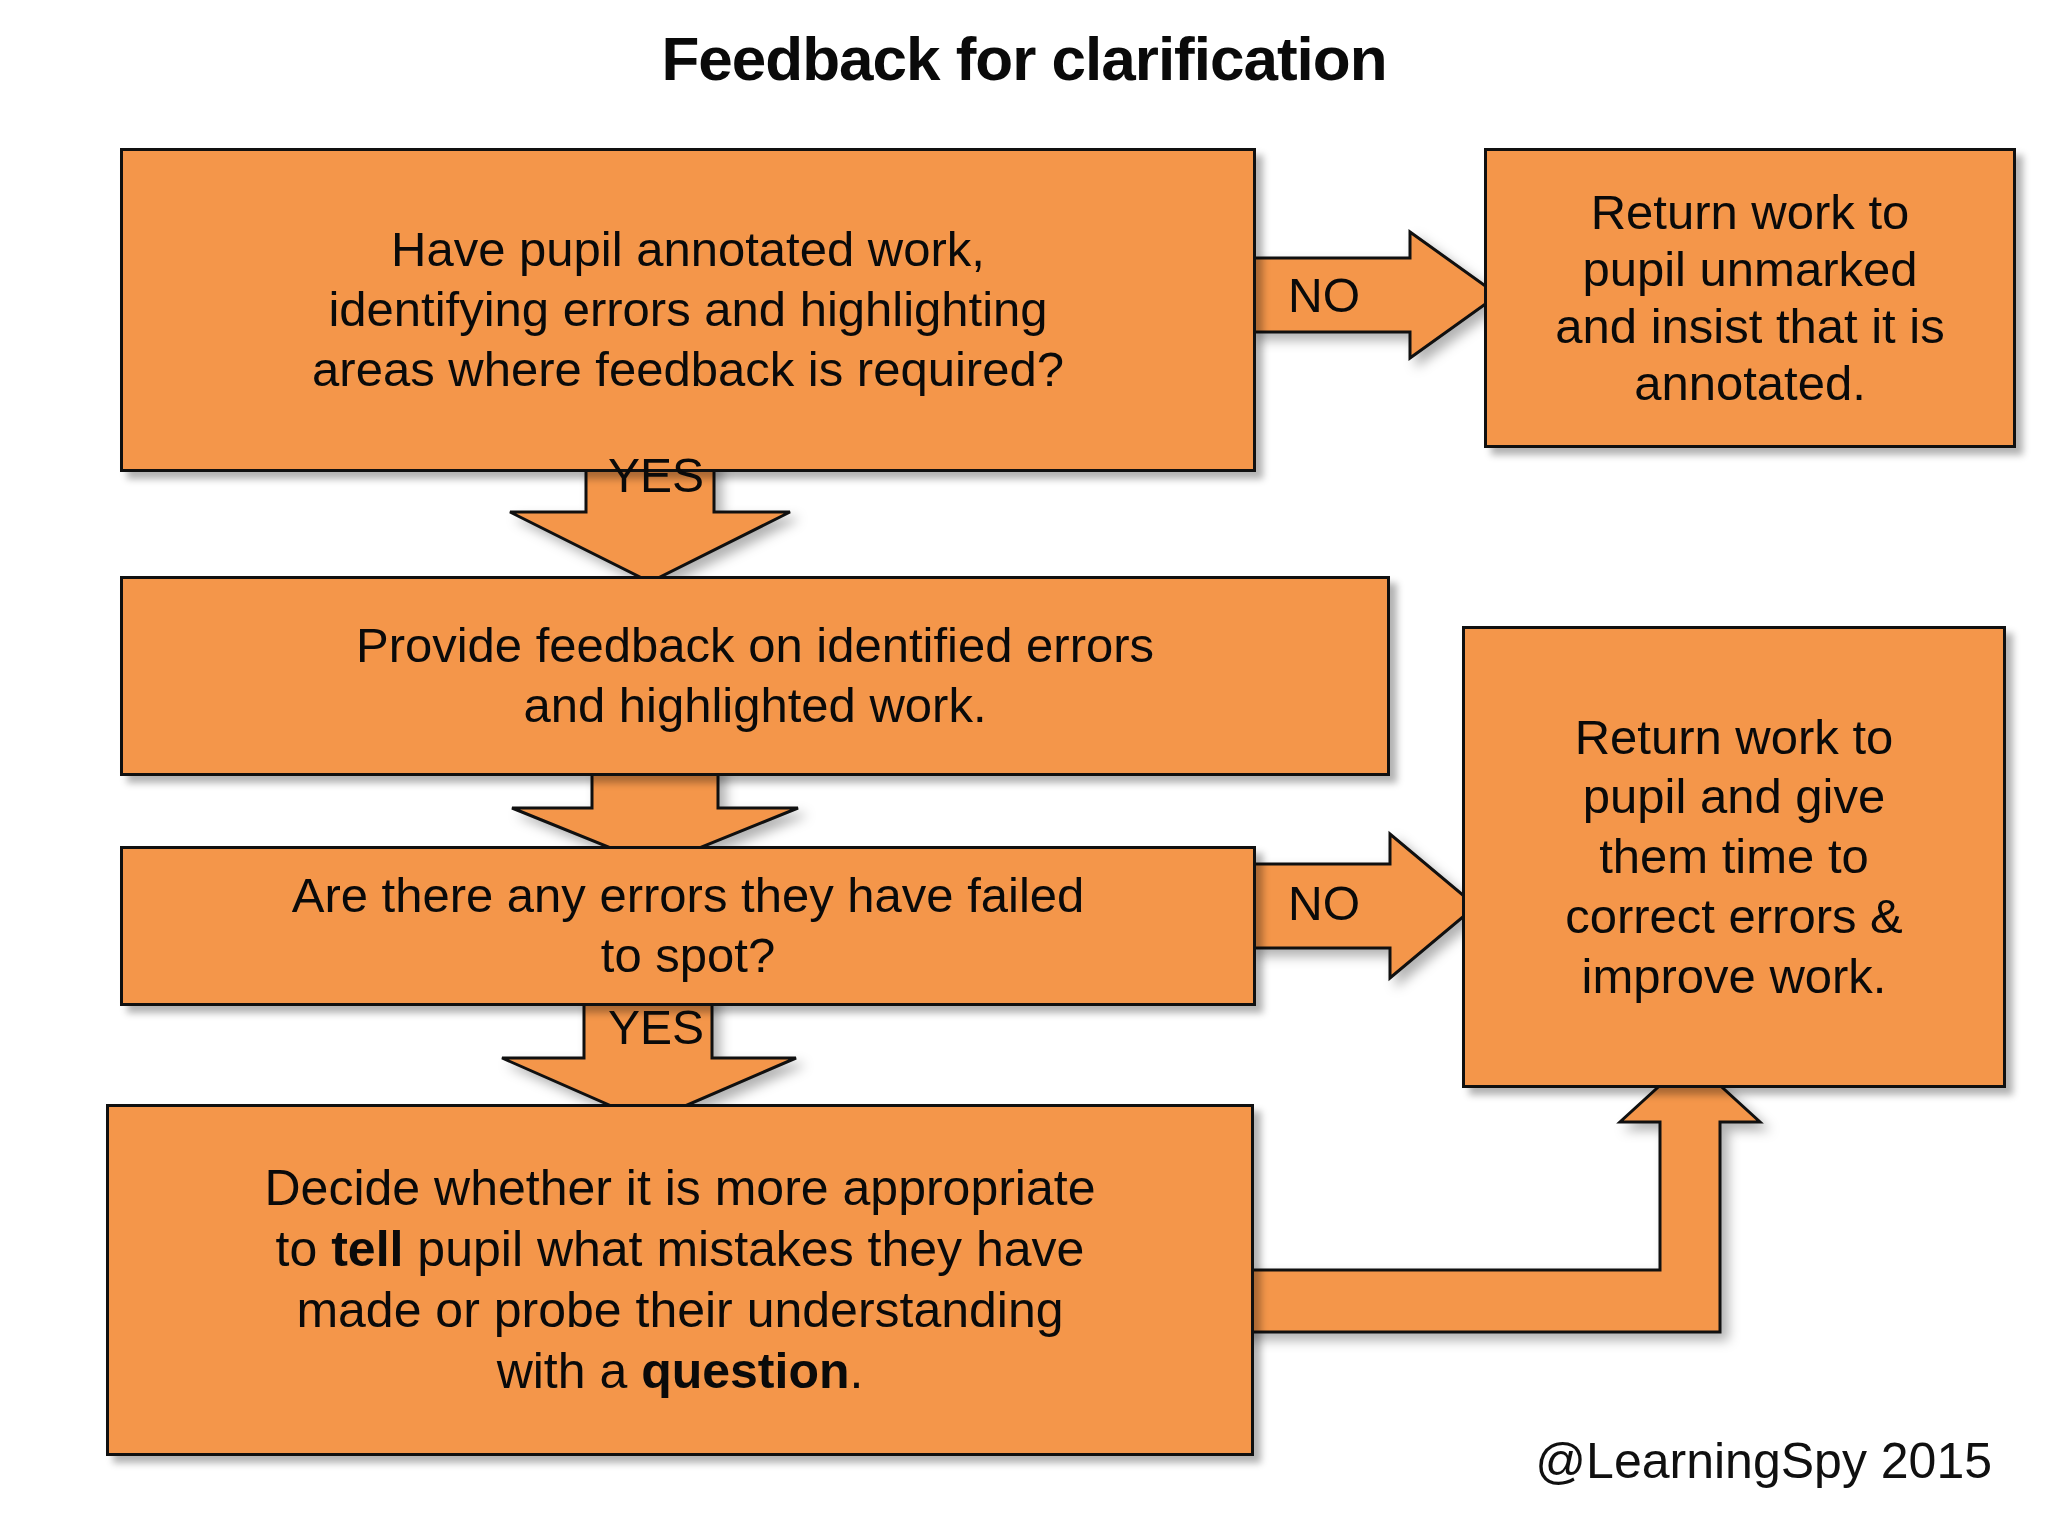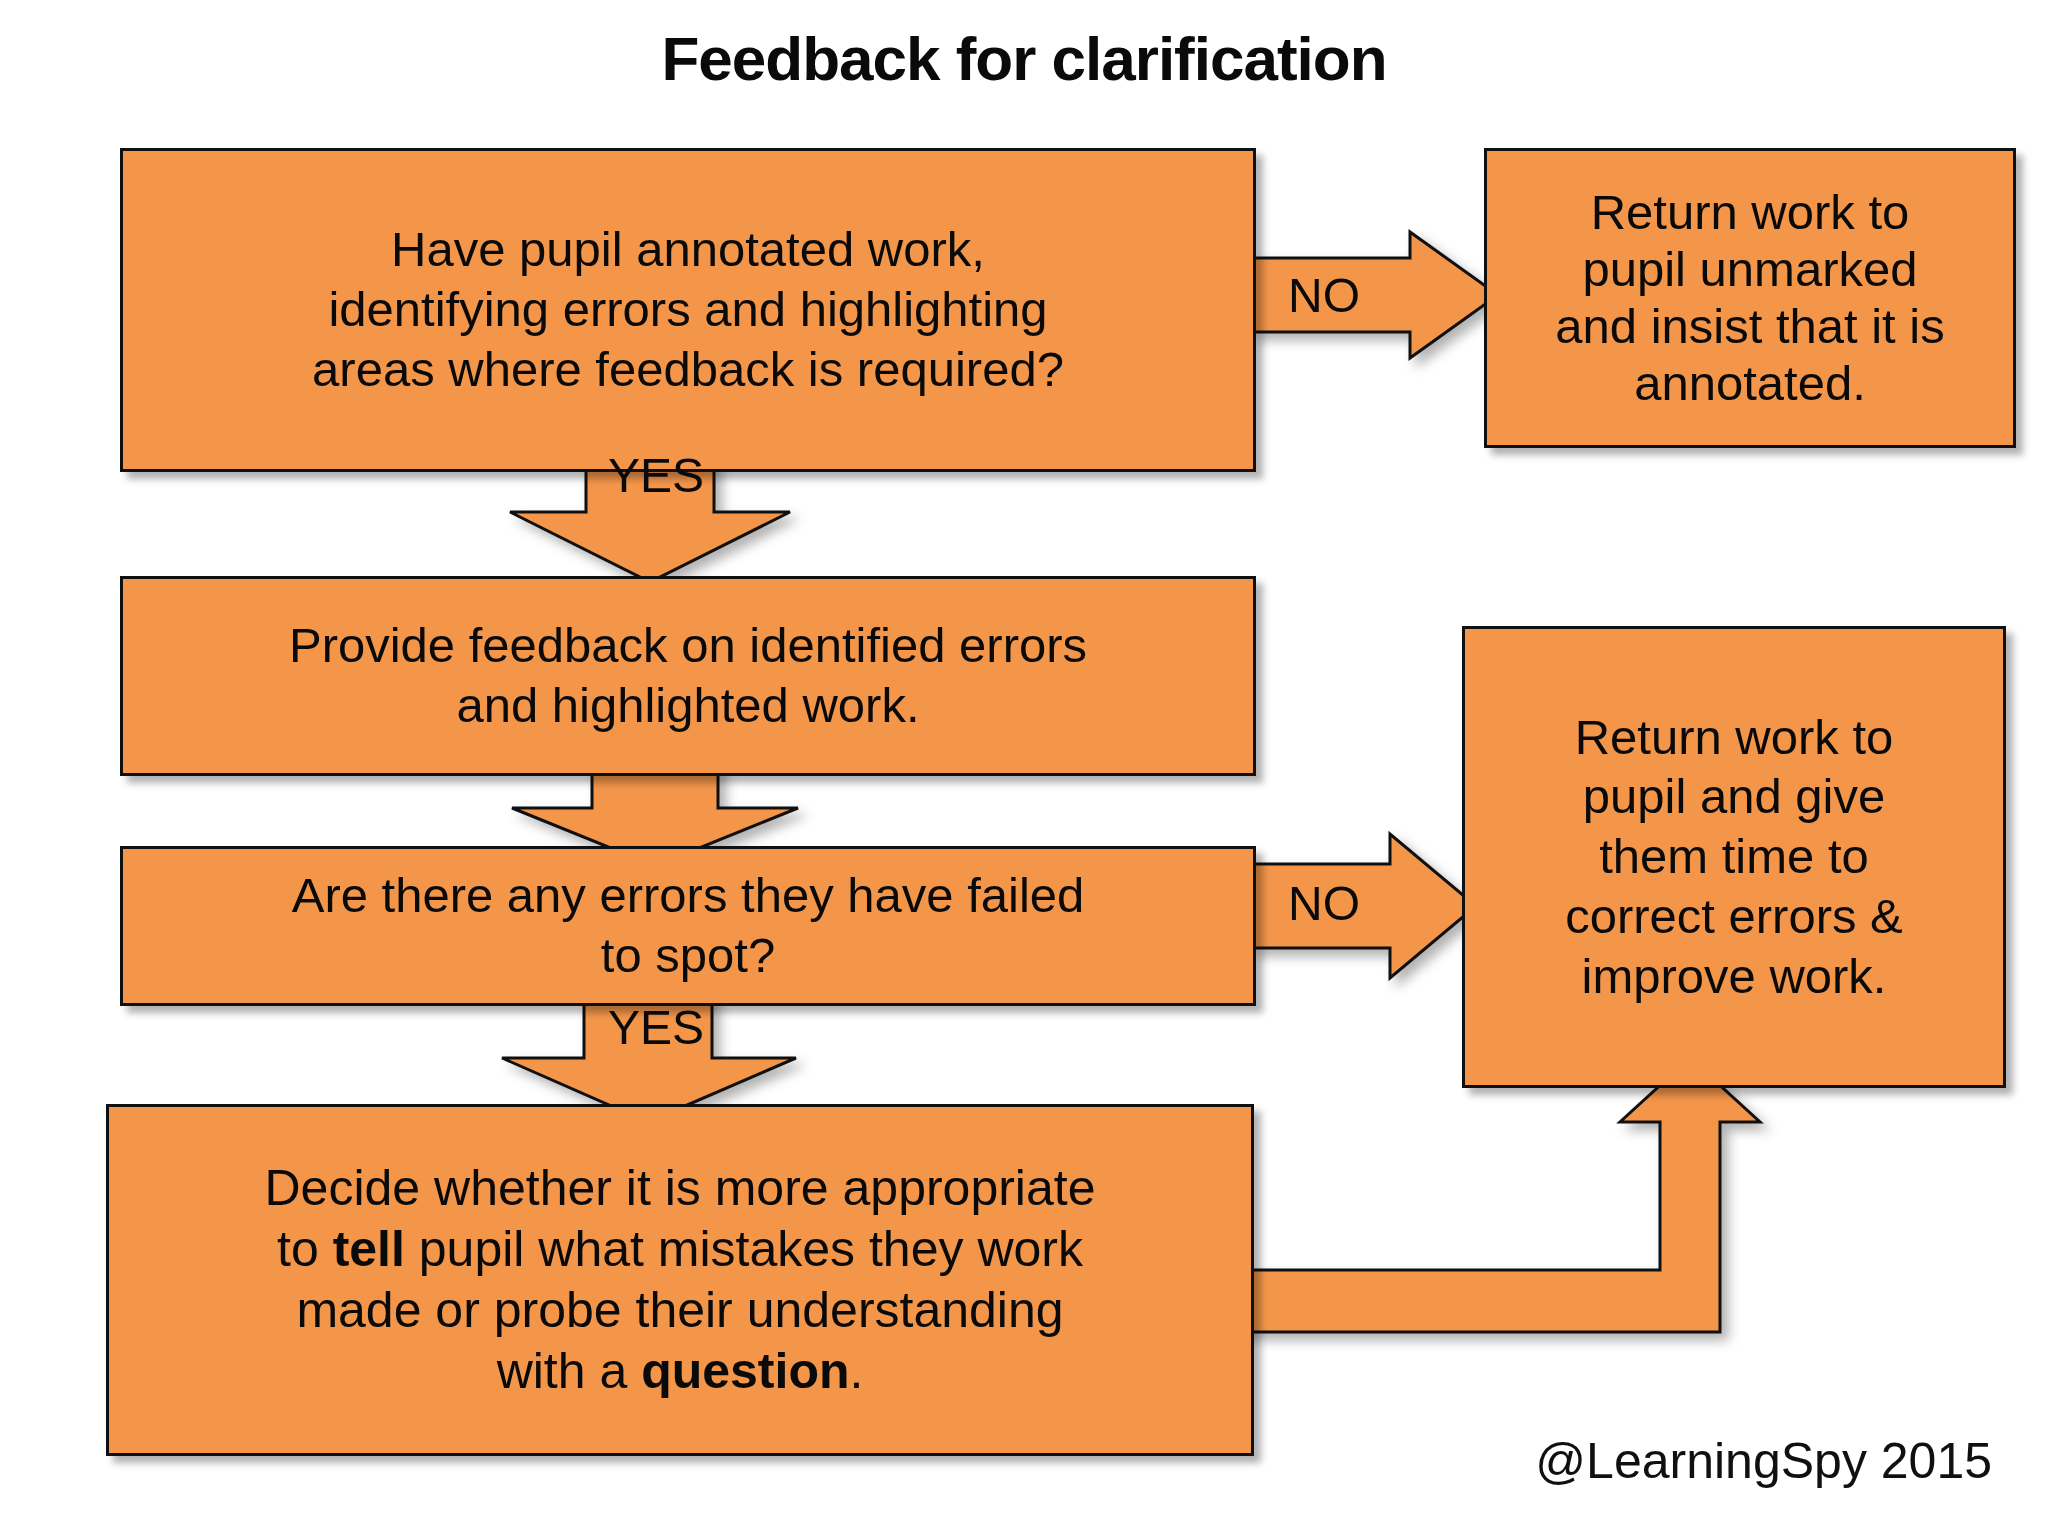"Provide feedback on identified errors" #node-provide-feedback { width: 1136px -> 1270px }
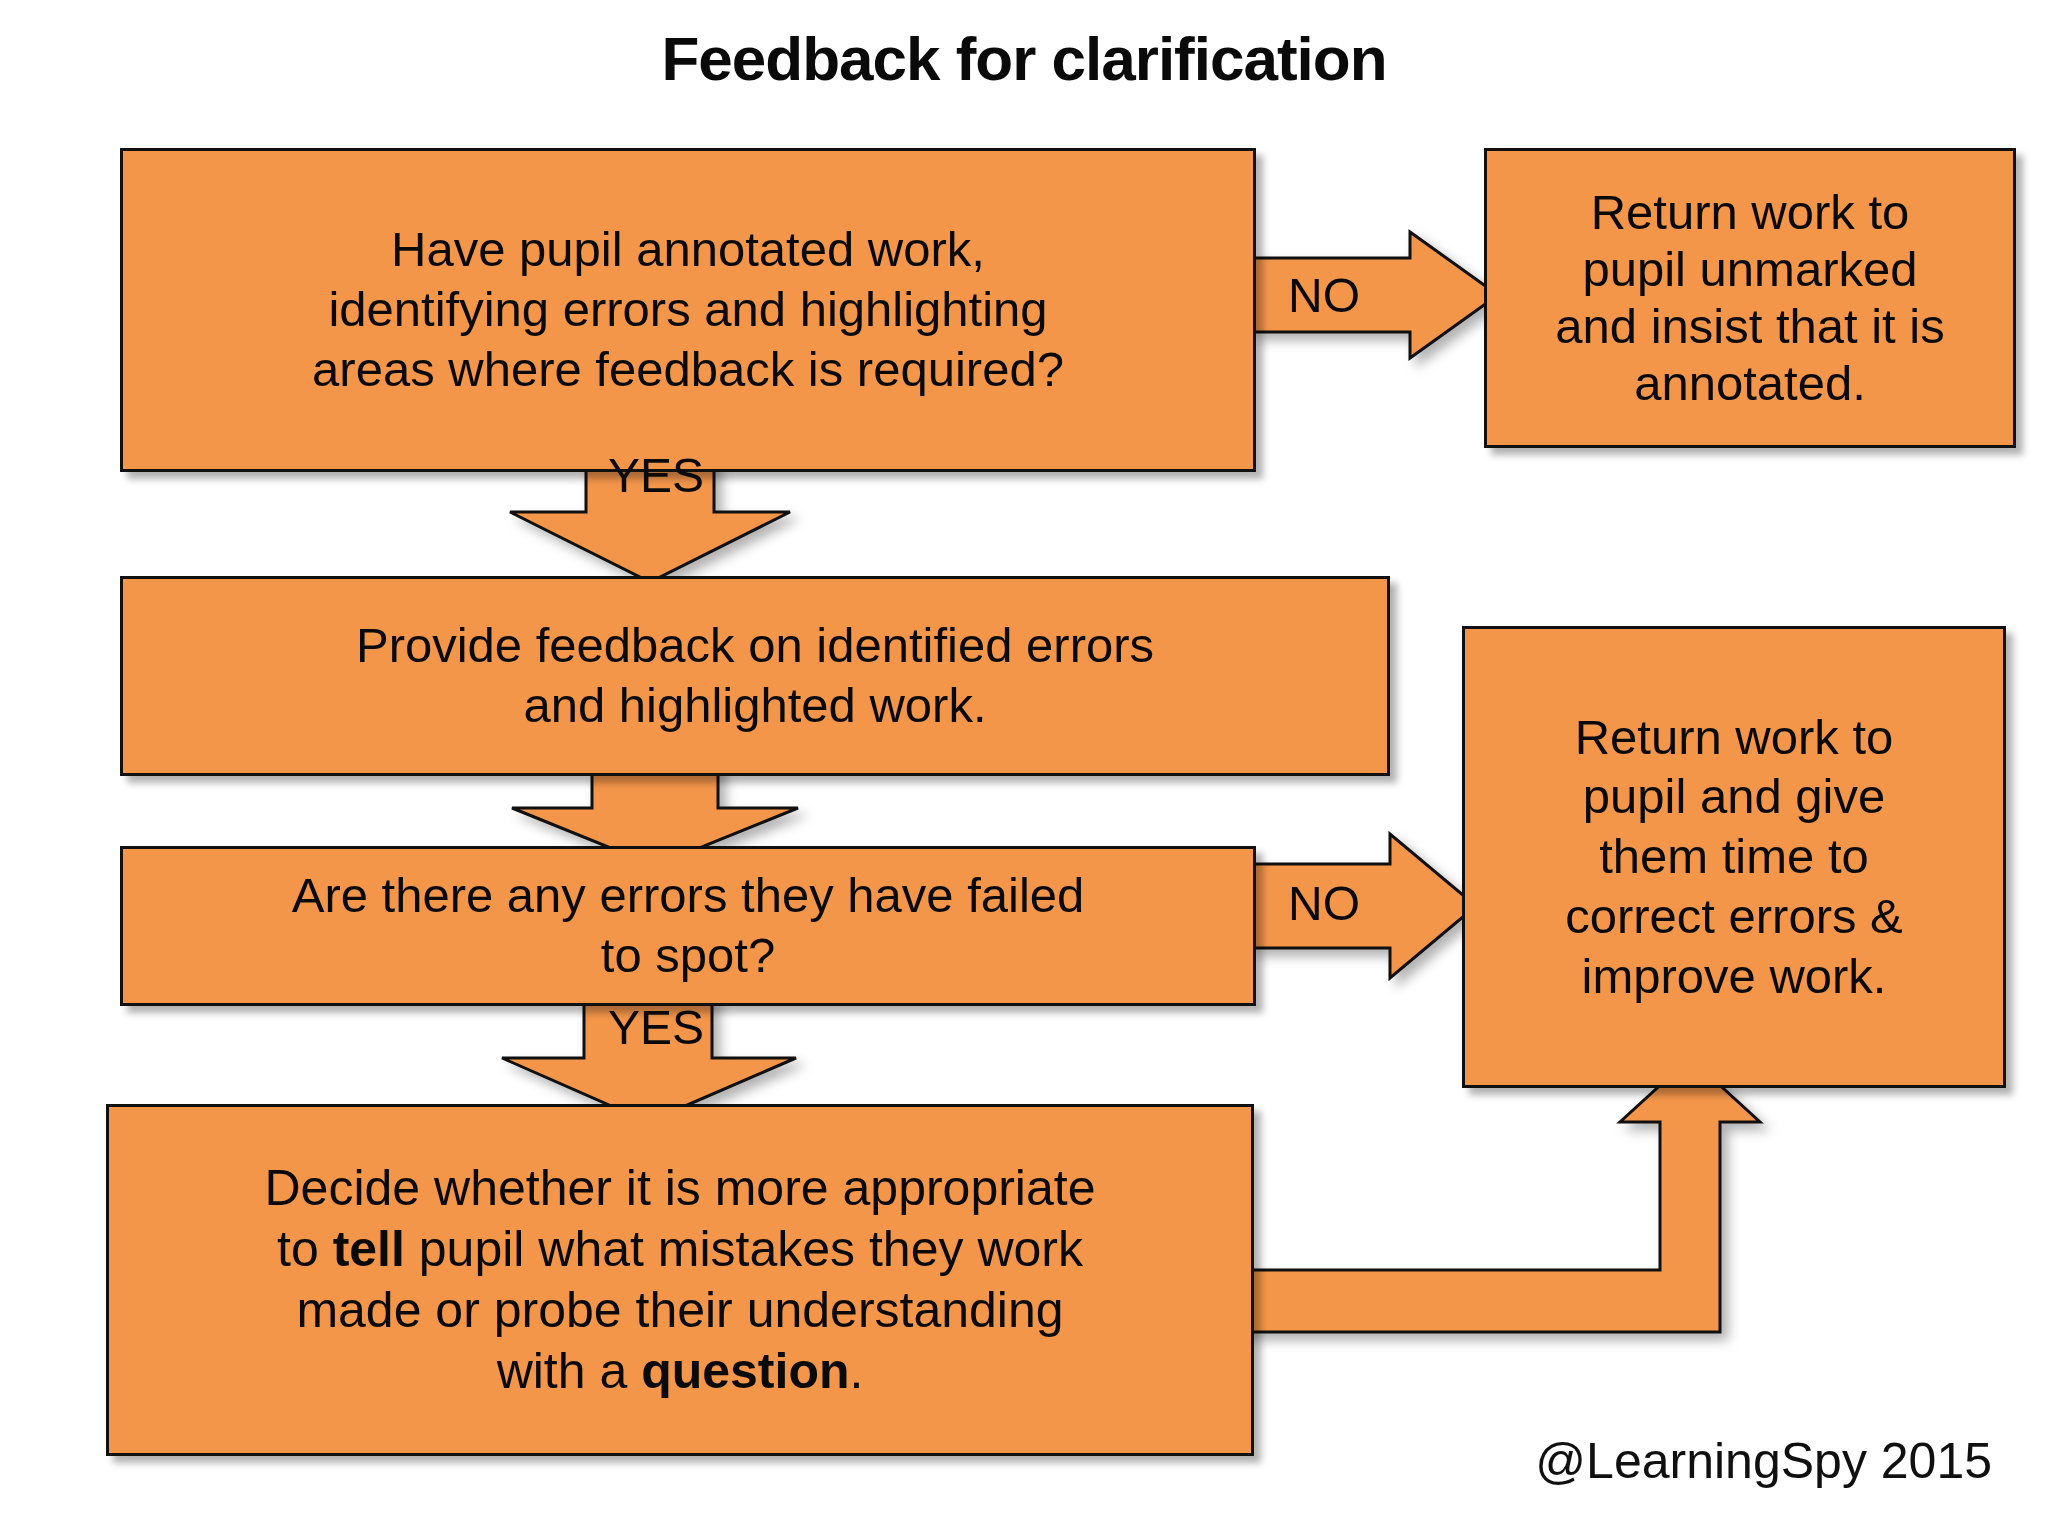"pupil what mistakes they work" span { text: work -> have }
